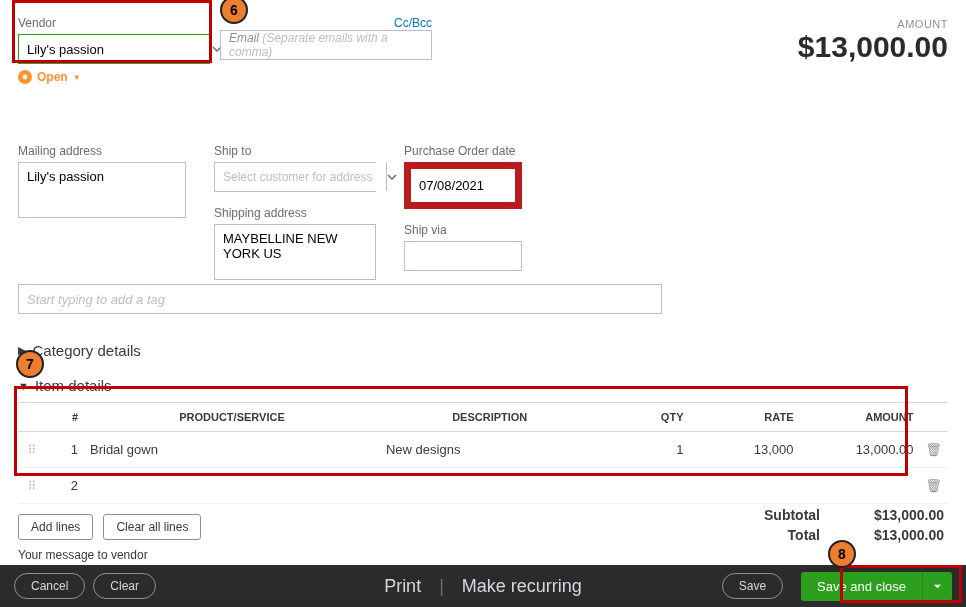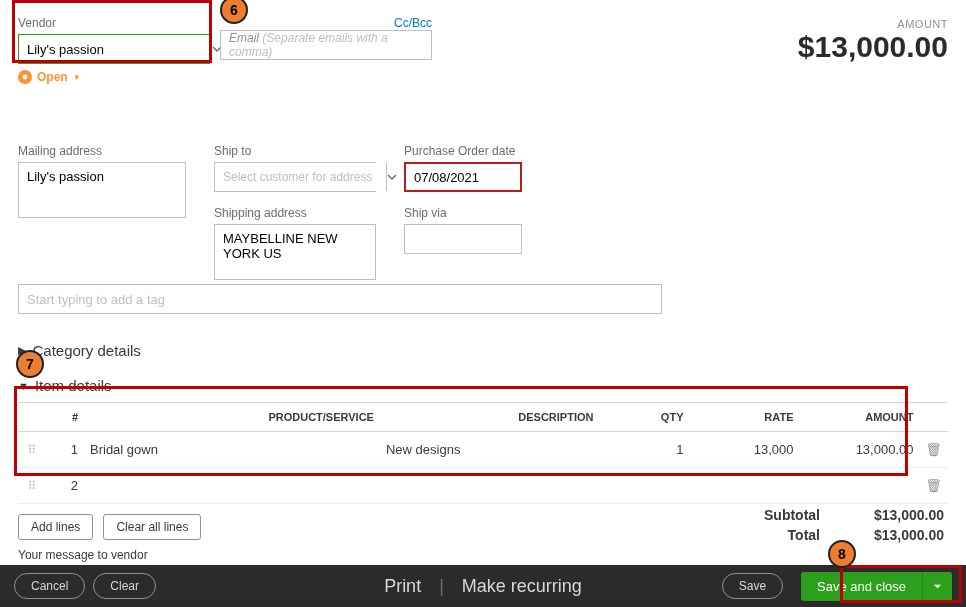"07/08/2021" .po-date input { border: 2px solid #b91c1c -> 7px solid #b91c1c; height: 30px -> 47px }
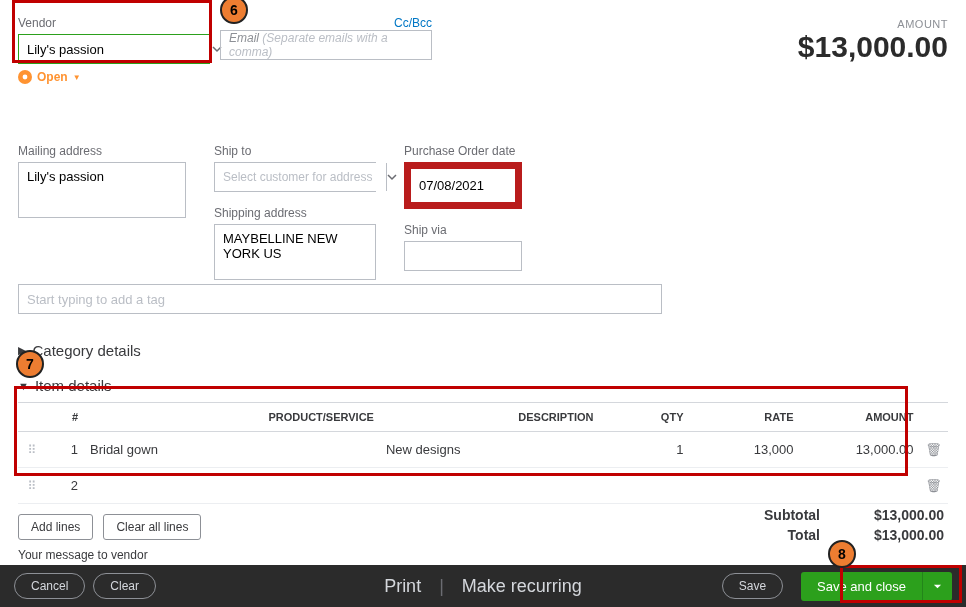"Start typing to add a" .tags-input { font-style: none -> italic }
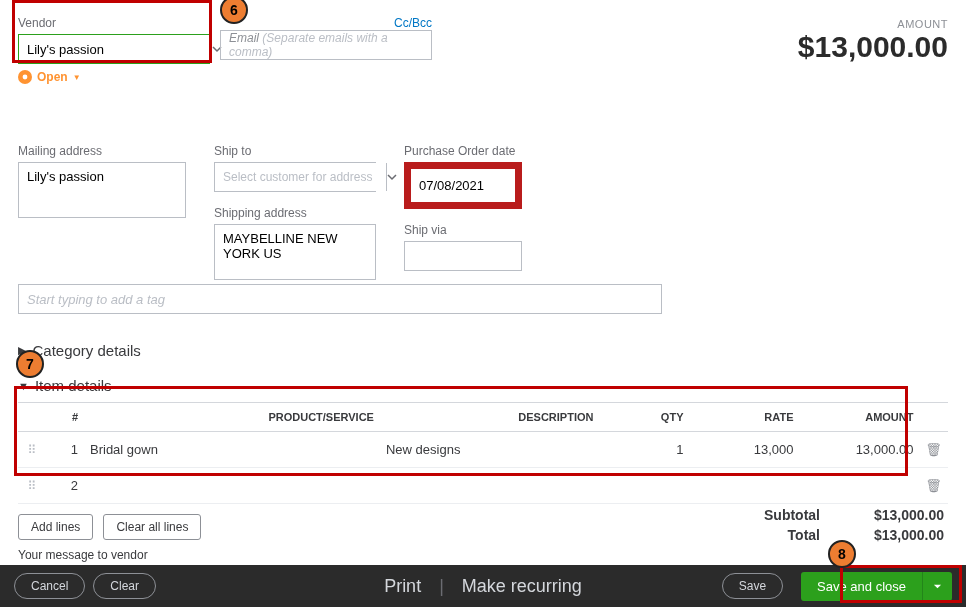"PRODUCT/SERVICE" table.items th { text-align: right -> center }
